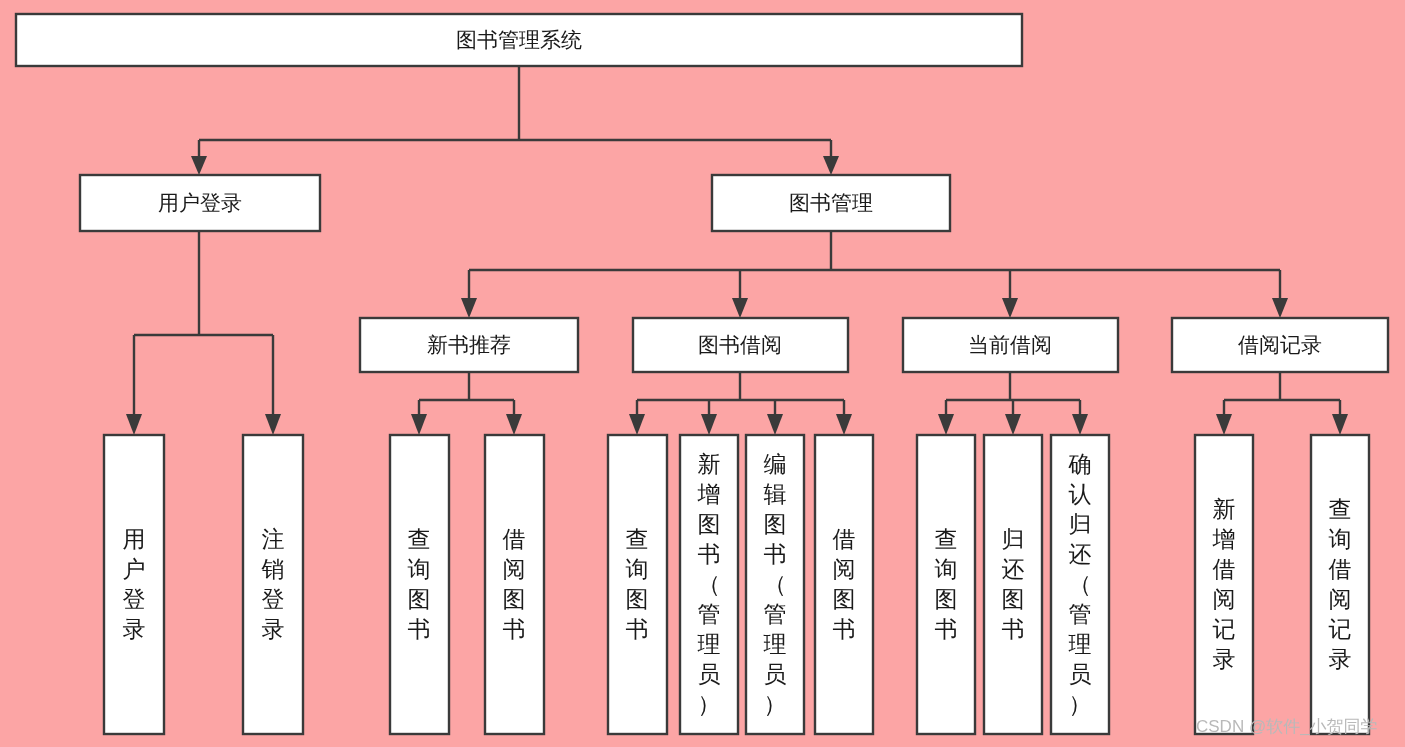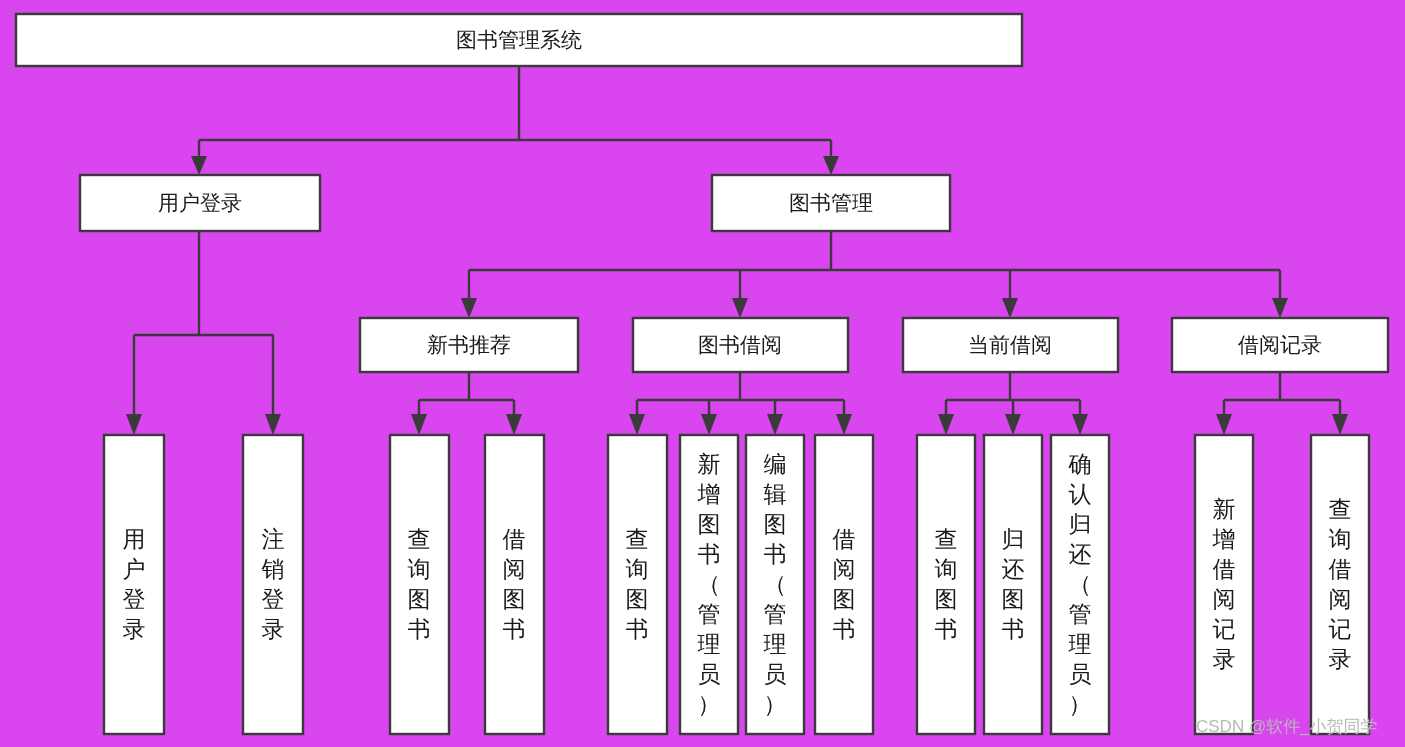"图书管理系统" #diagram-root { background: #d946ef -> #fca5a5 }
